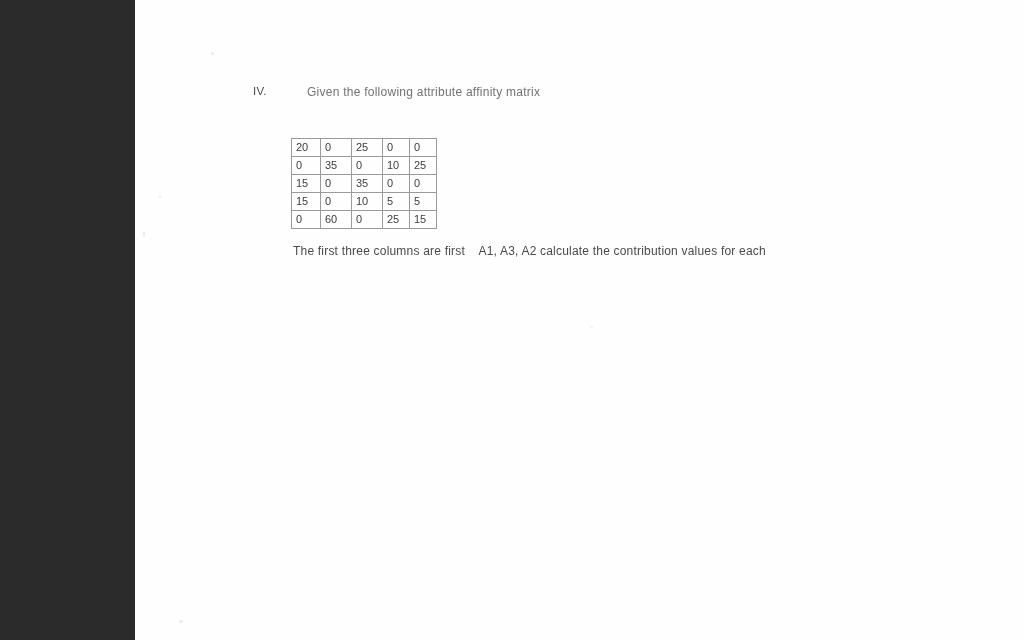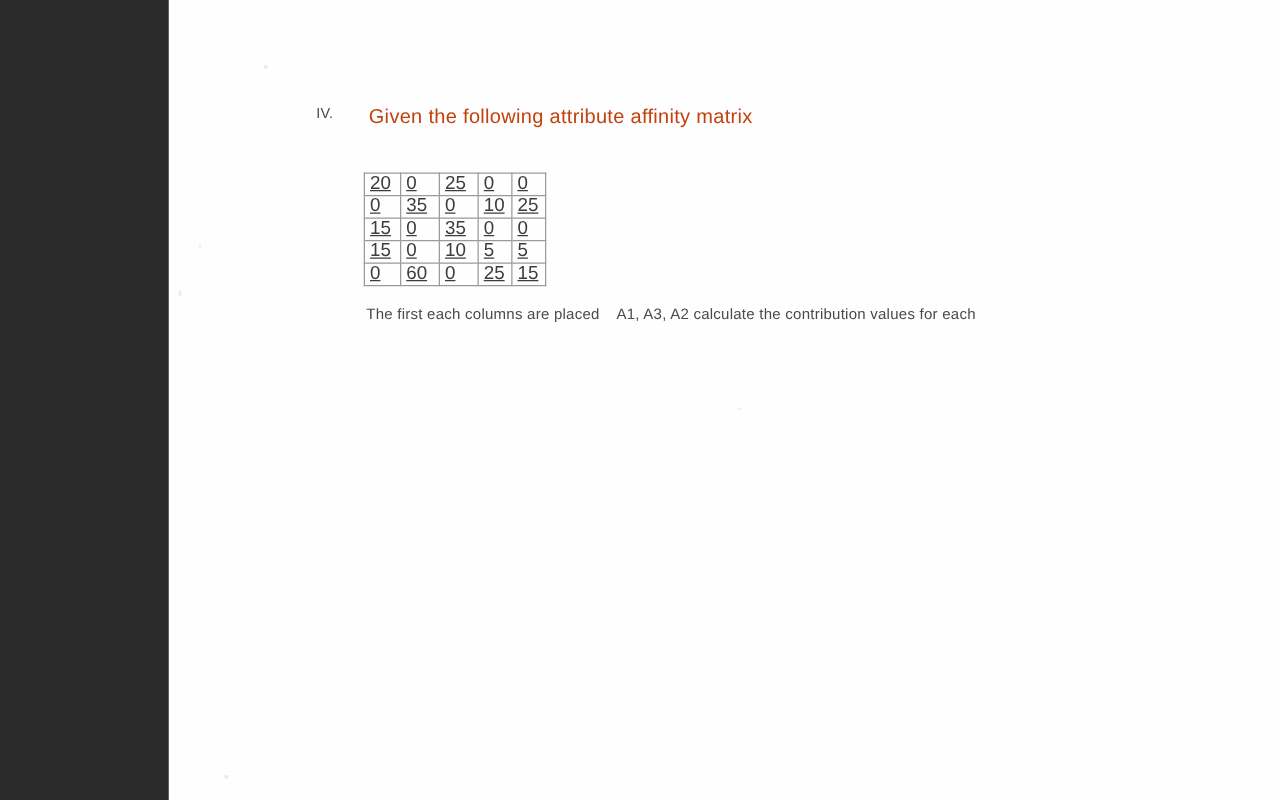"Given the following attribute affinity" .prompt-line { color: #c2410c -> #737373; font-size: 16px -> 12px; left: 160px -> 172px }
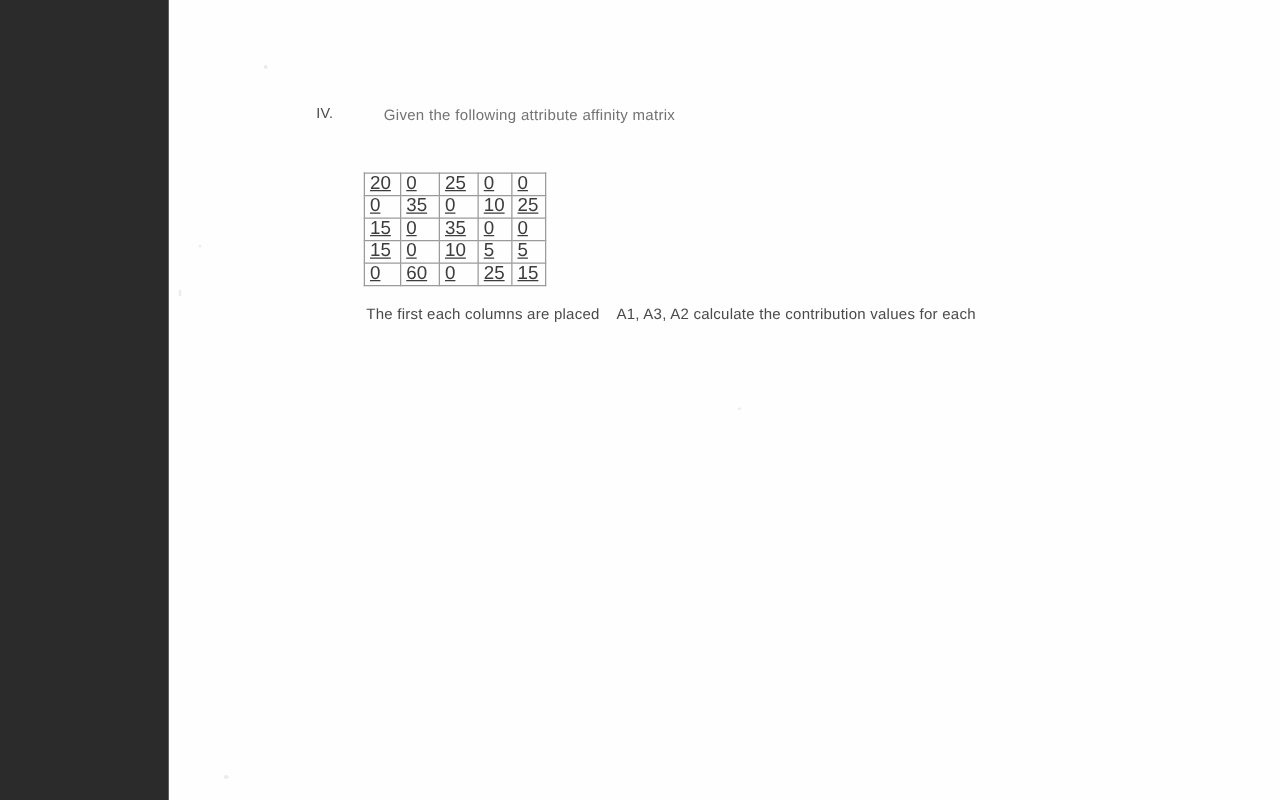"20" table.matrix { font-size: 15px -> 11px; text-decoration: underline -> none }
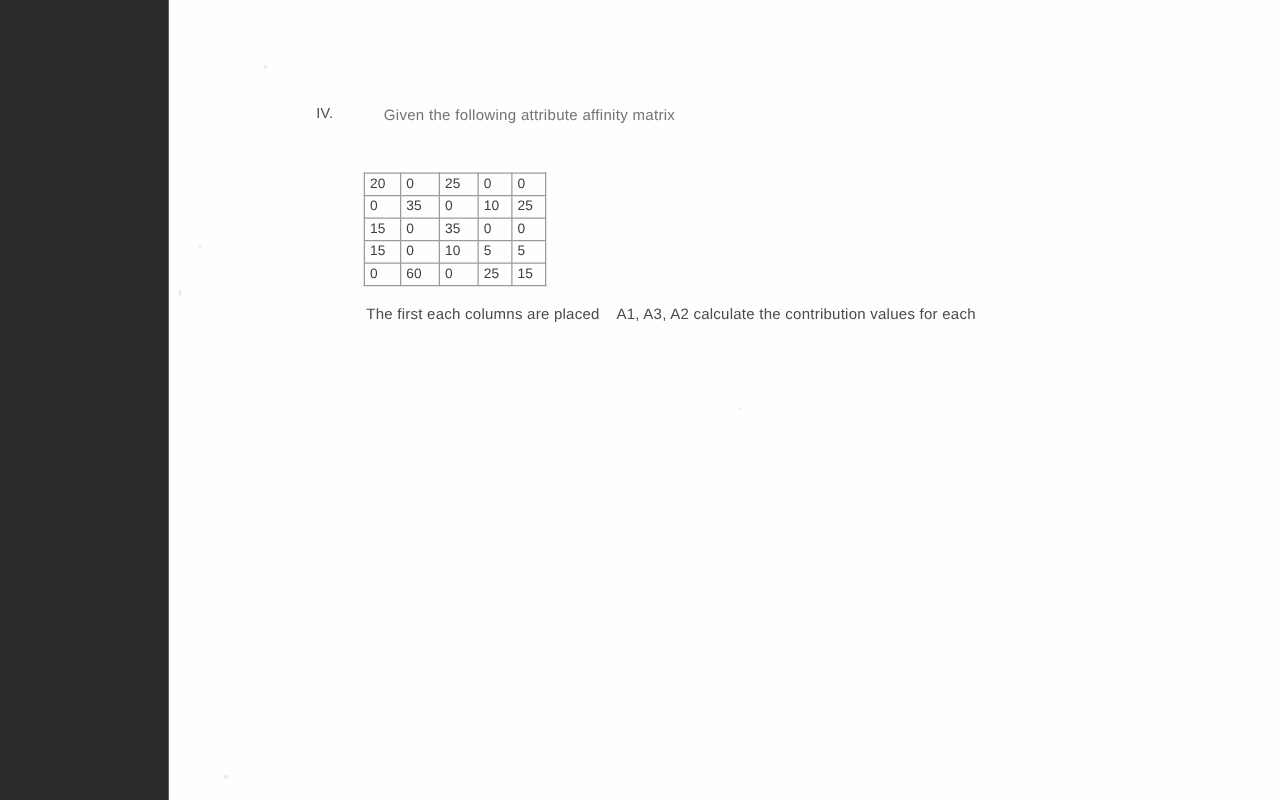"The first each columns are" span.ln { text: each columns are placed -> three columns are first }
